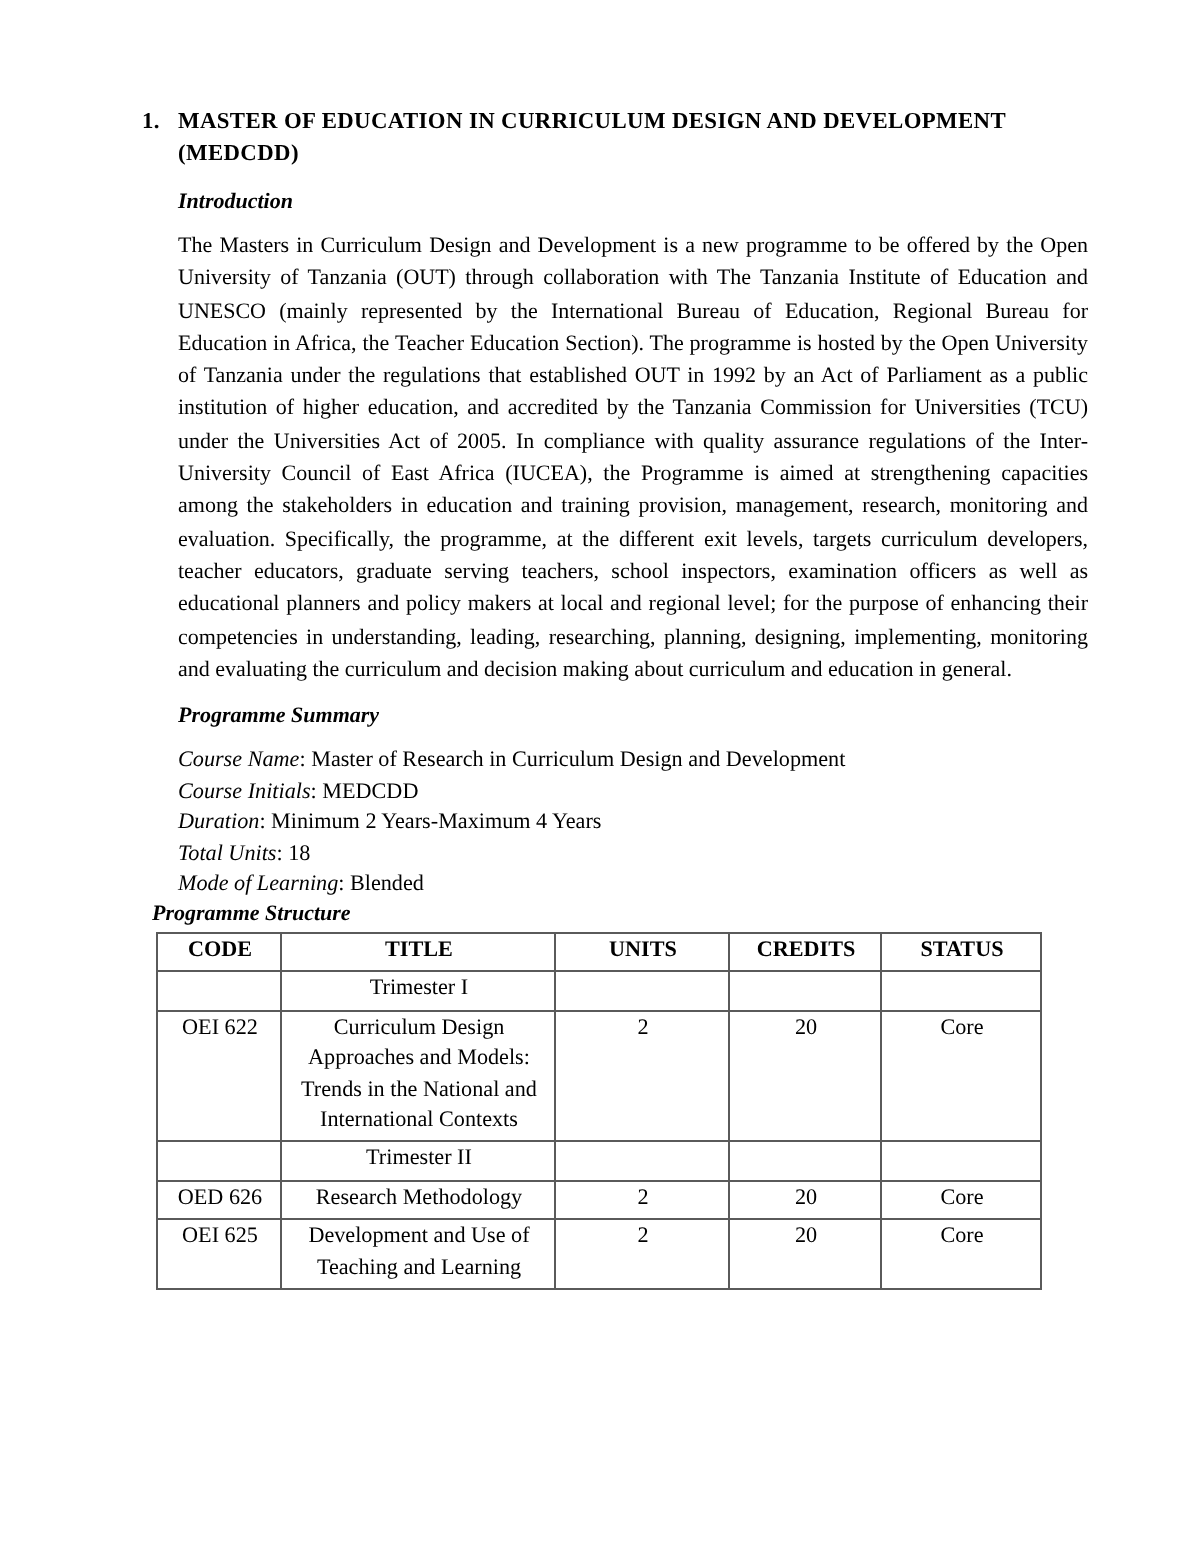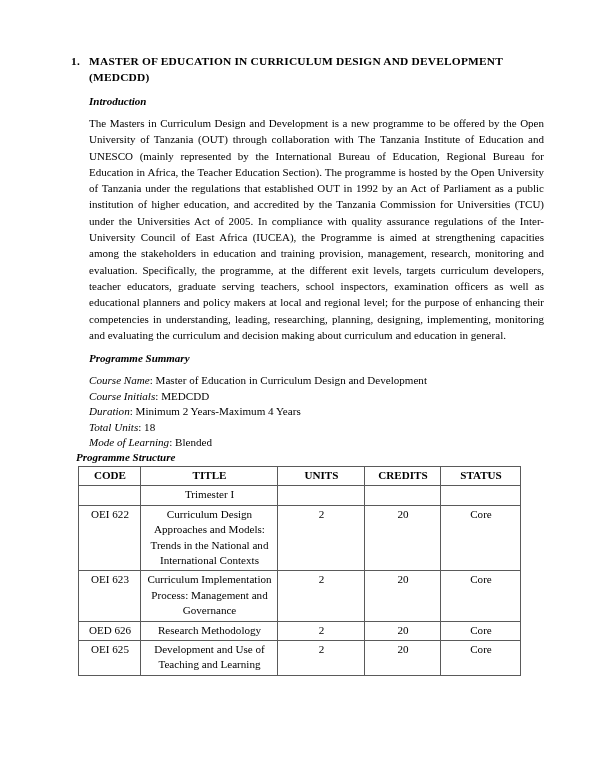"Master of Education in Curriculum Design and Development" span { text: Education -> Research }
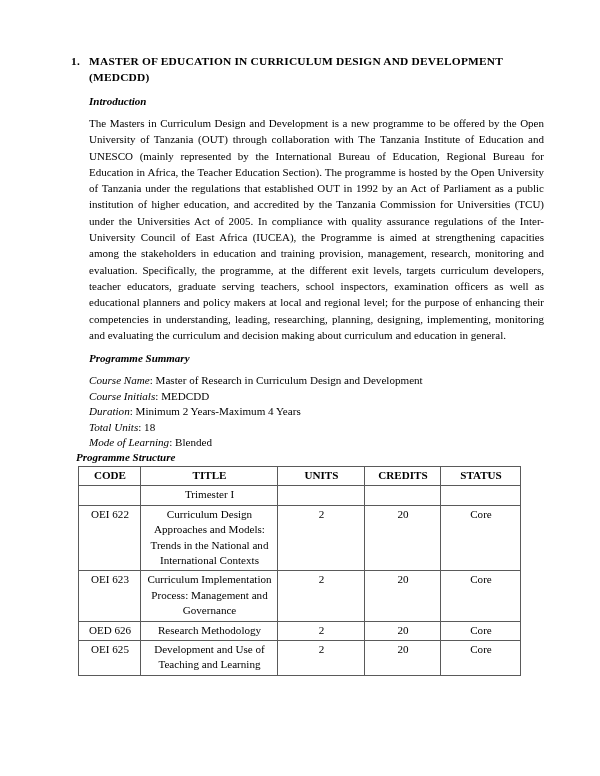"Trimester II" tr { html: none -> <tr> <td>&nbsp;</td> <td>Trimester II</td> <td>&nbsp;</td> <td>&nbsp;</td> <td>&nbsp;</td> </tr> }
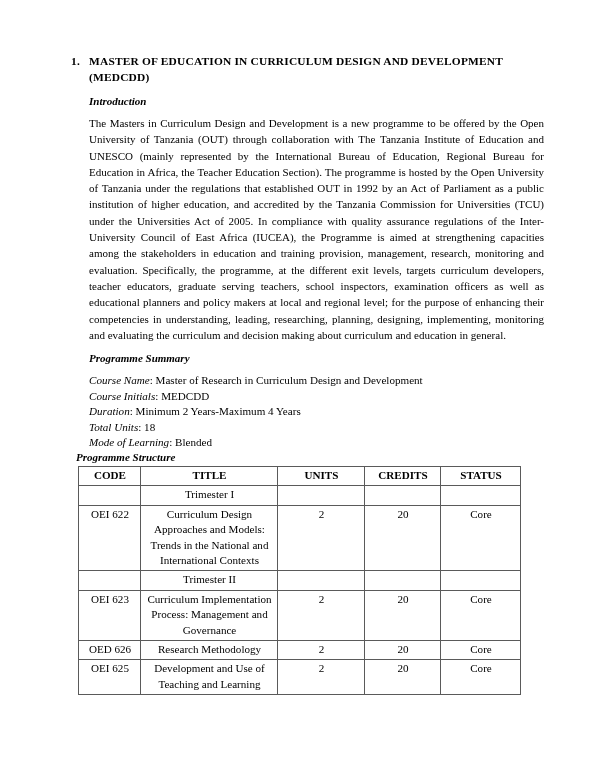"OEI 623" tr { html: <tr> <td>OEI 623</td> <td>Curriculum Implementation Process: Management and Governance</td> <td>2</td> <td>20</td> <td>Core</td> </tr> -> none }
